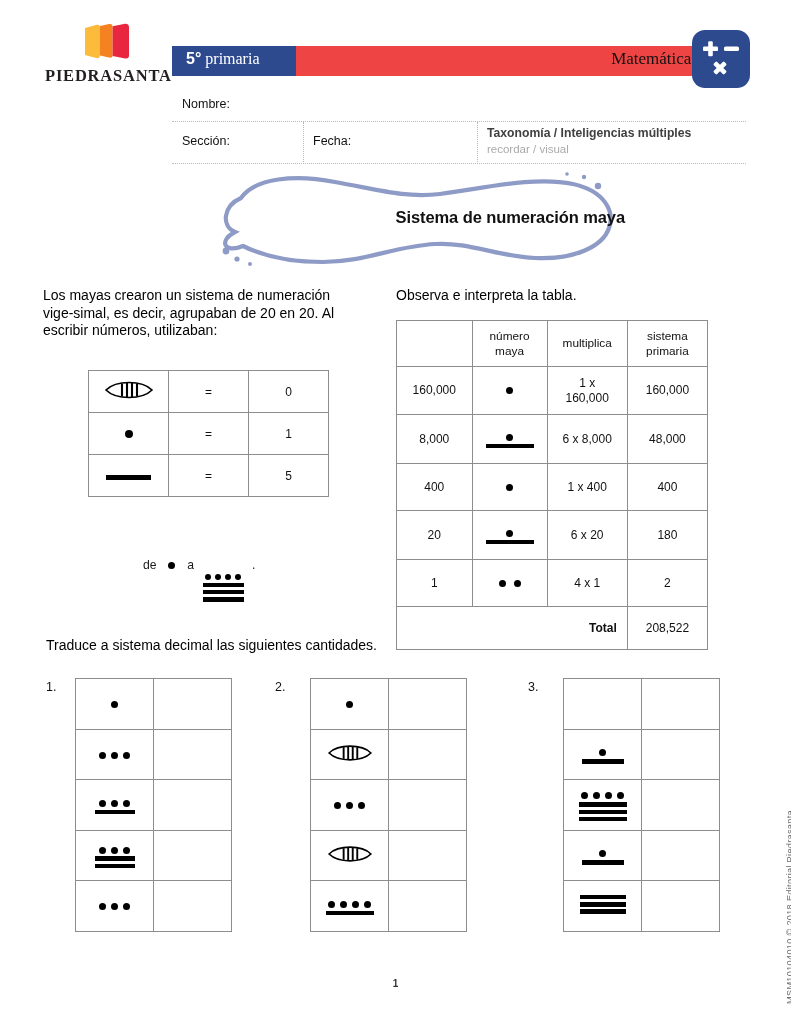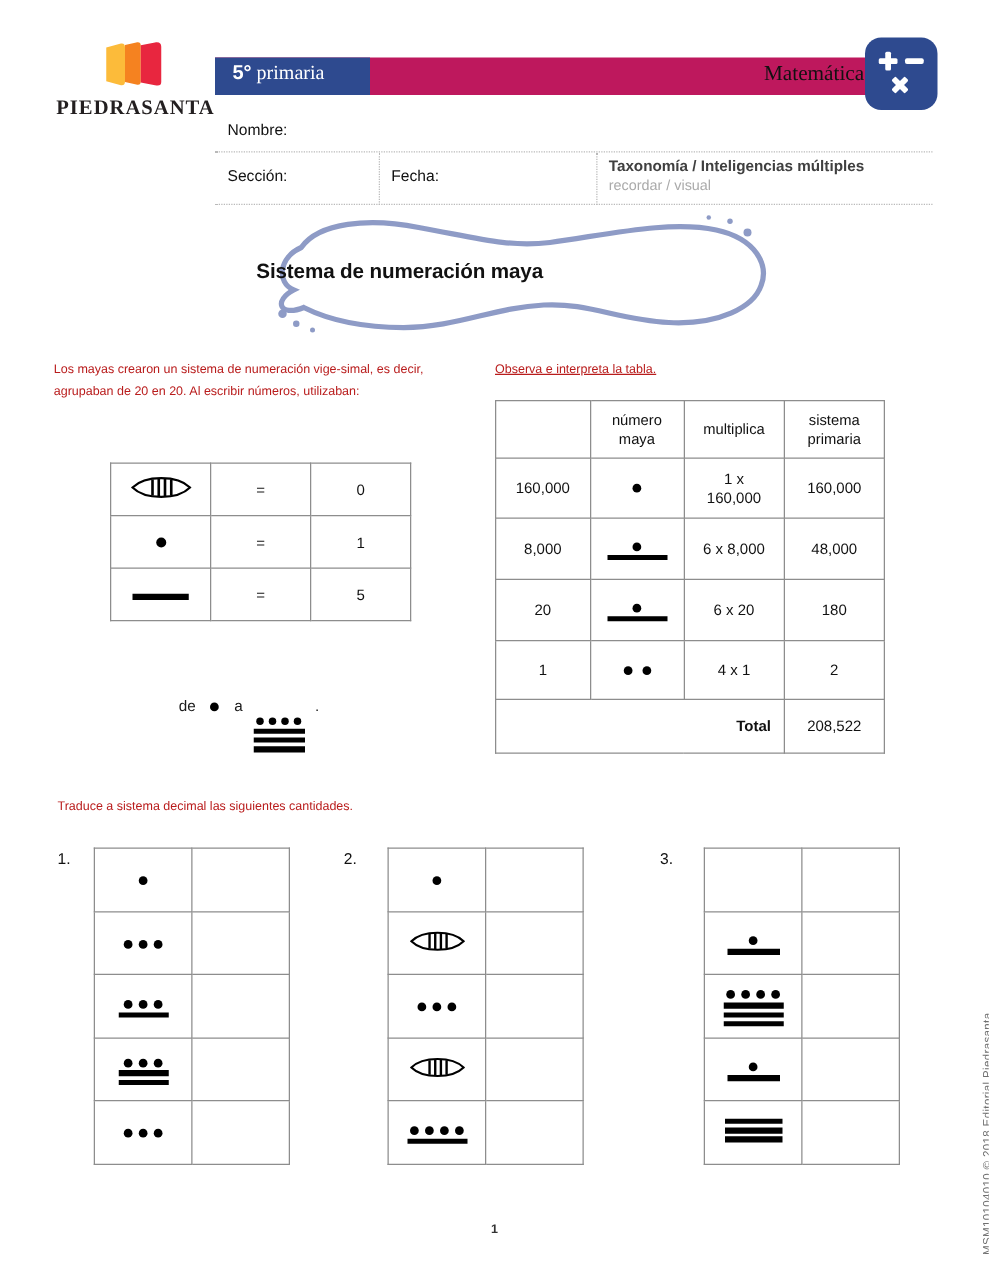"5° primaria" .grade-bar { background: #be185d -> #ef4444 }
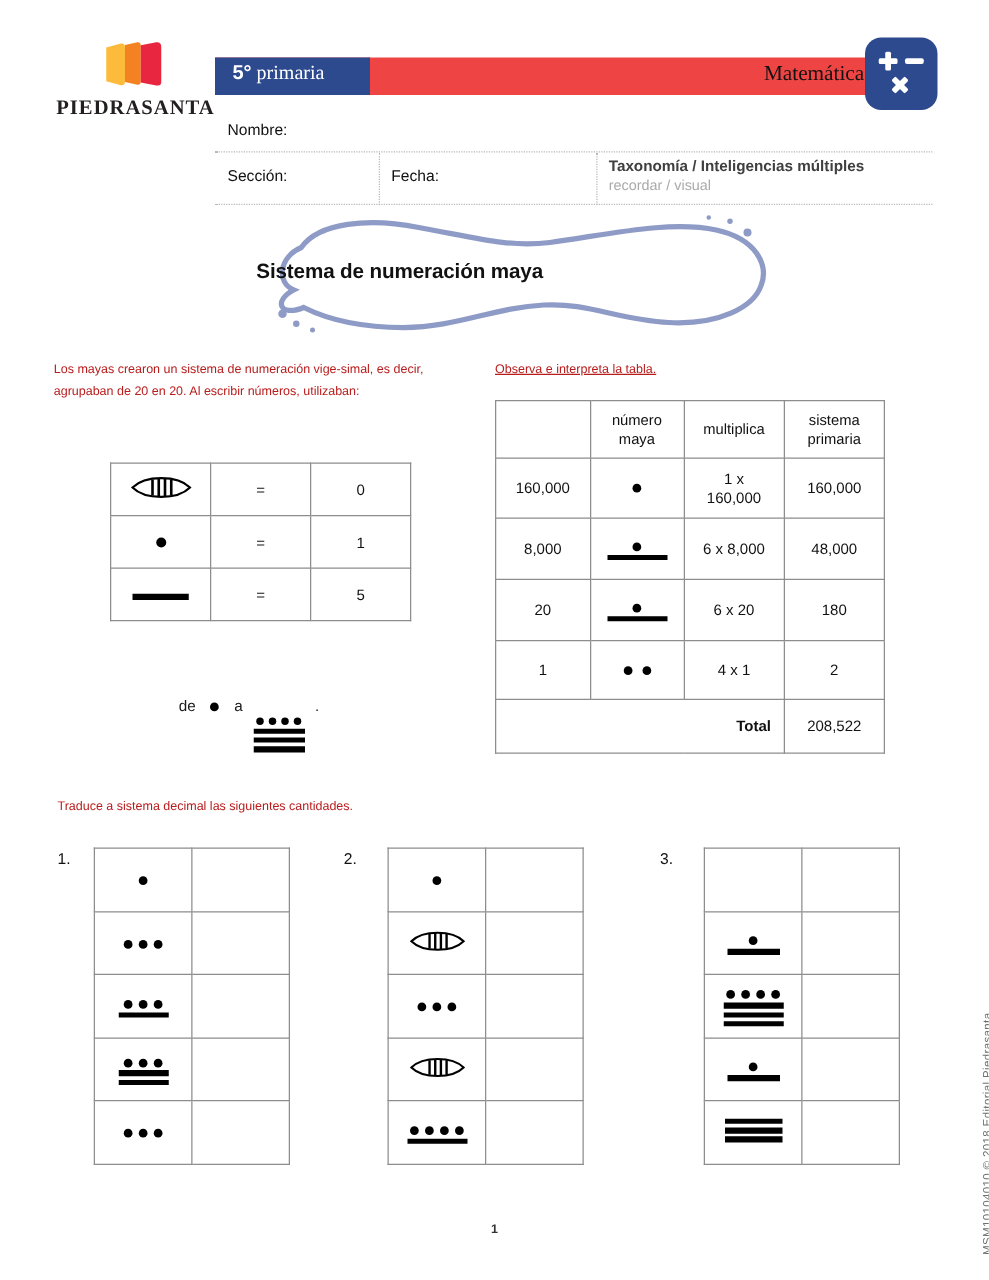"PIEDRASANTA" .logo-wrap { top: 32px -> 22px }
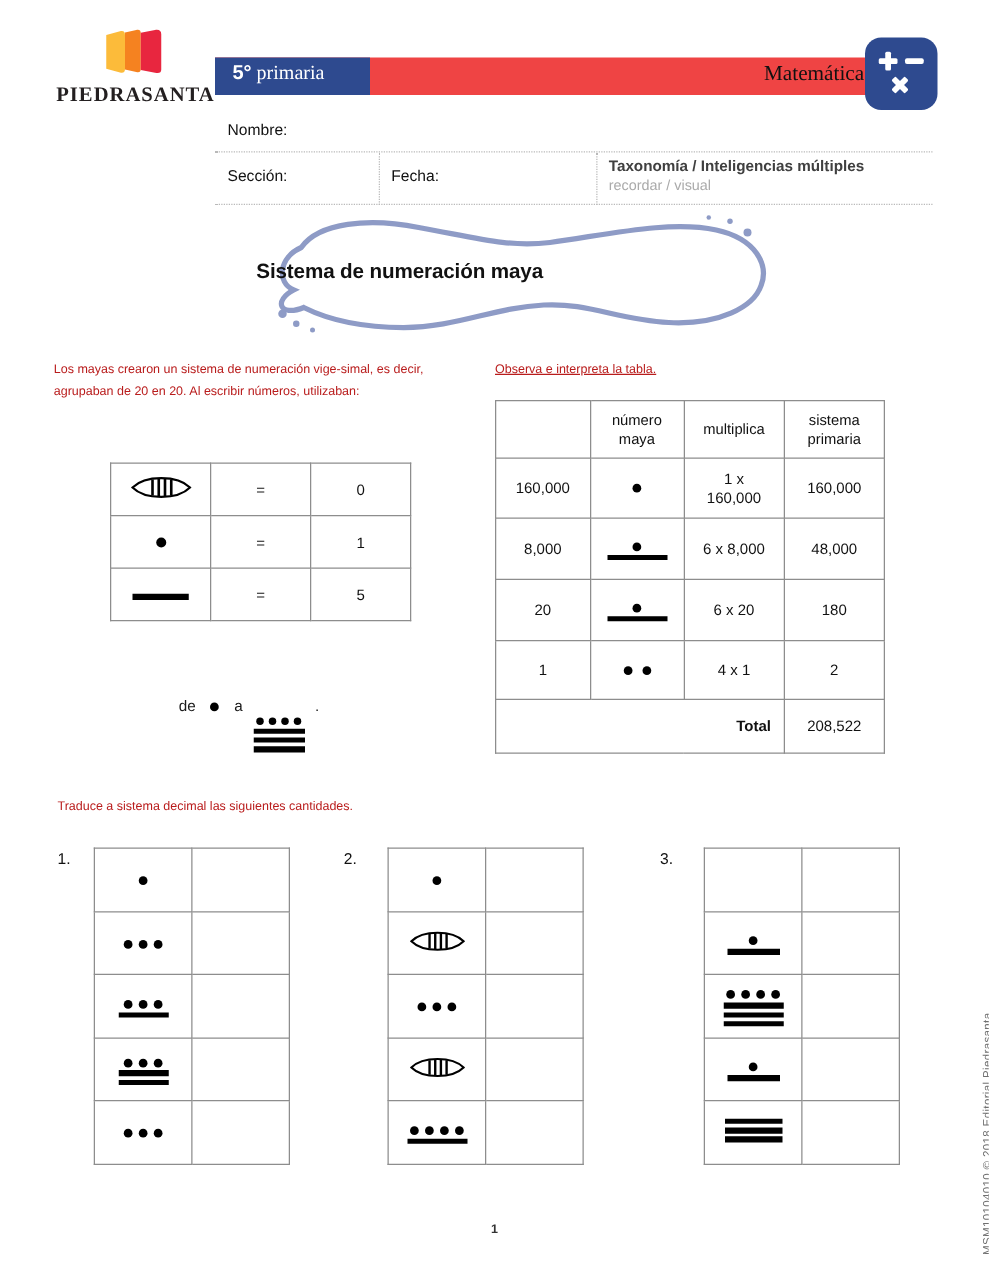"Sistema de numeración maya" .blob-title { text-align: left -> right }
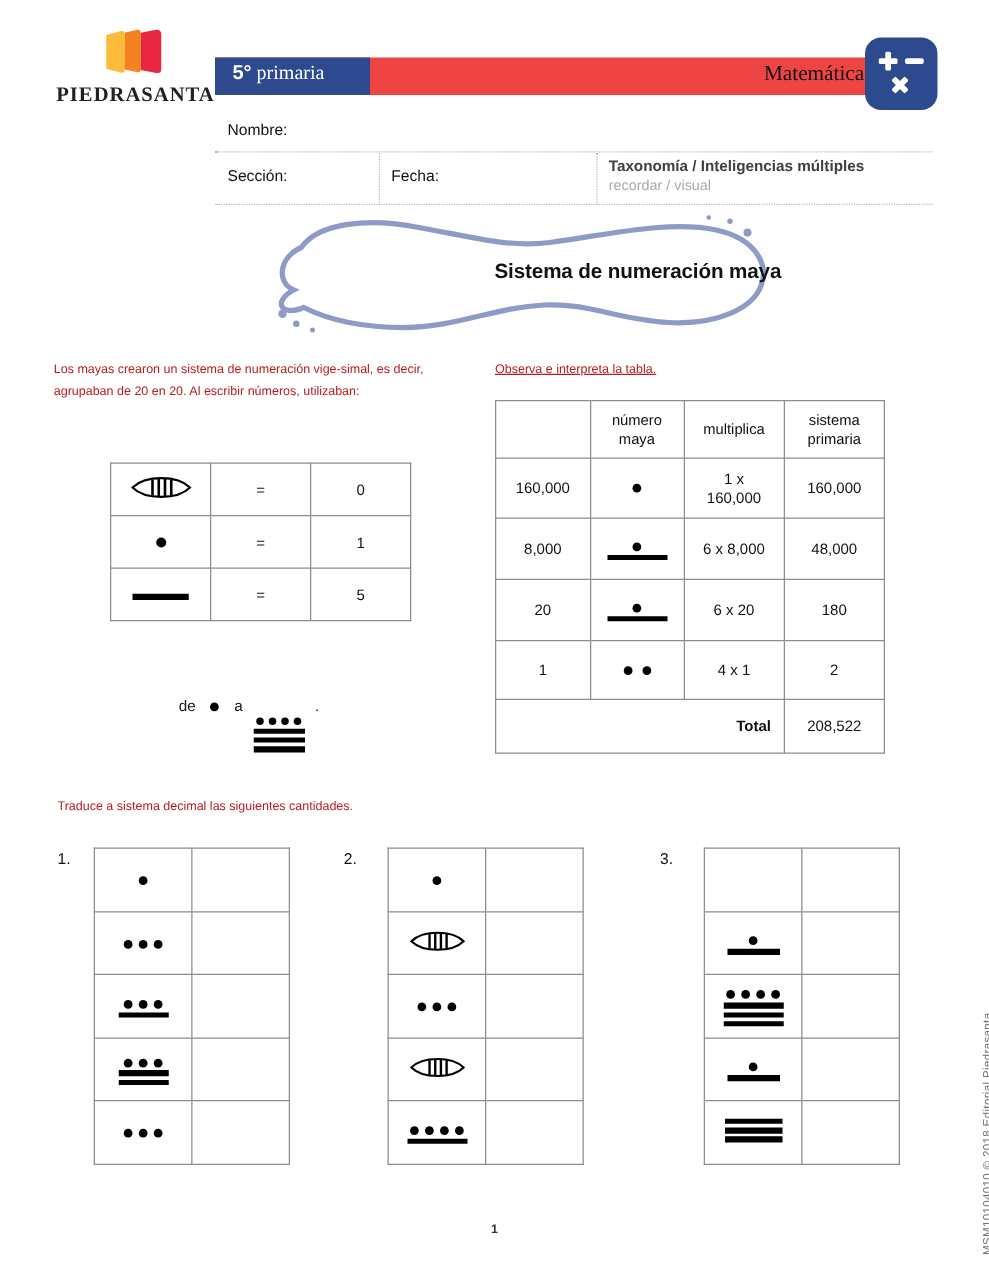"Los mayas crearon un sistema" .para { color: #b91c1c -> #000000; font-size: 10px -> 14px }
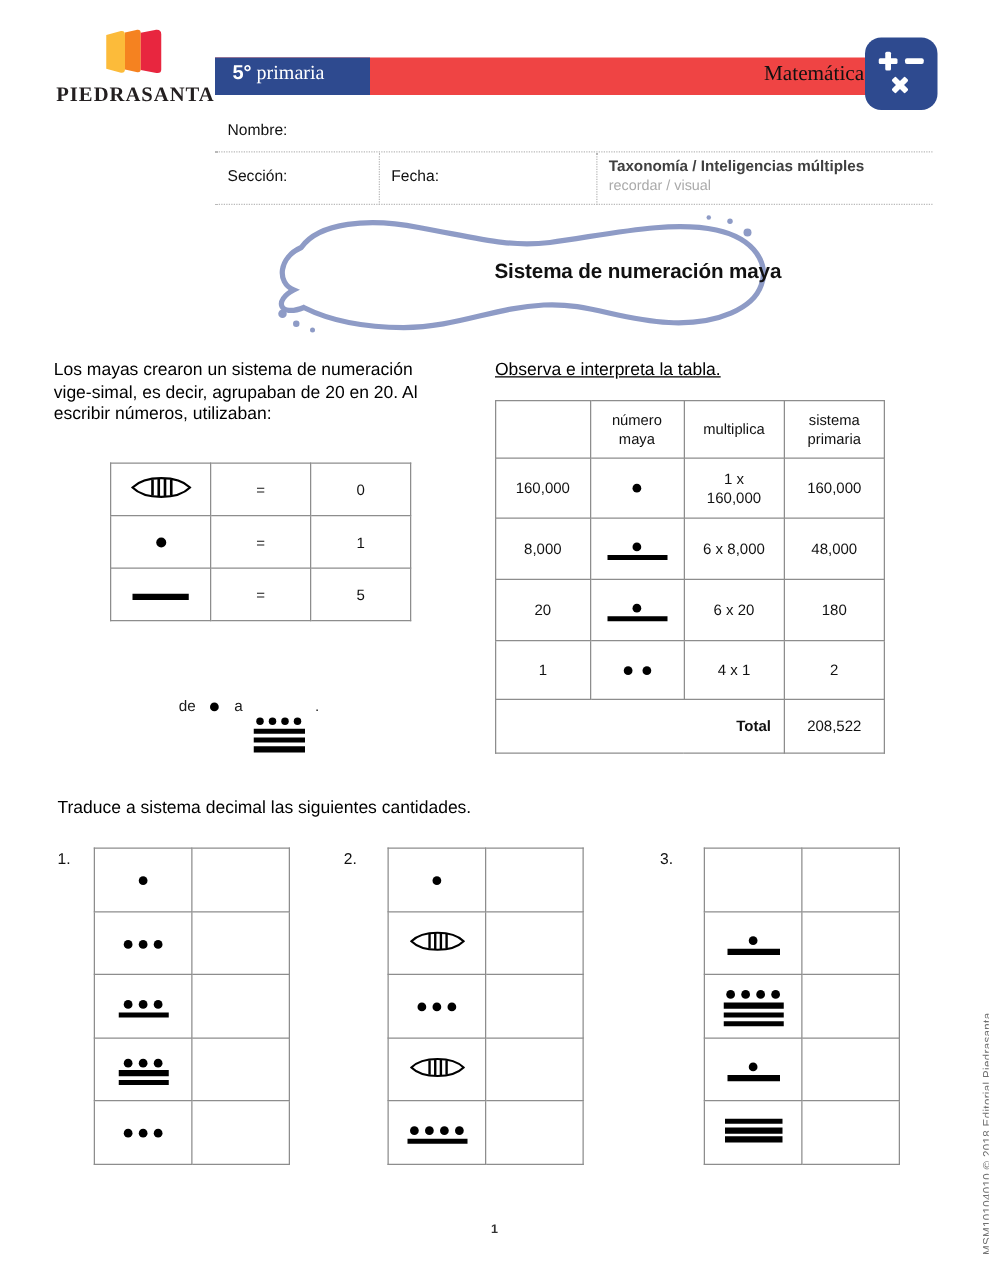"Observa e interpreta la tabla." div.para { text-decoration: underline -> none }
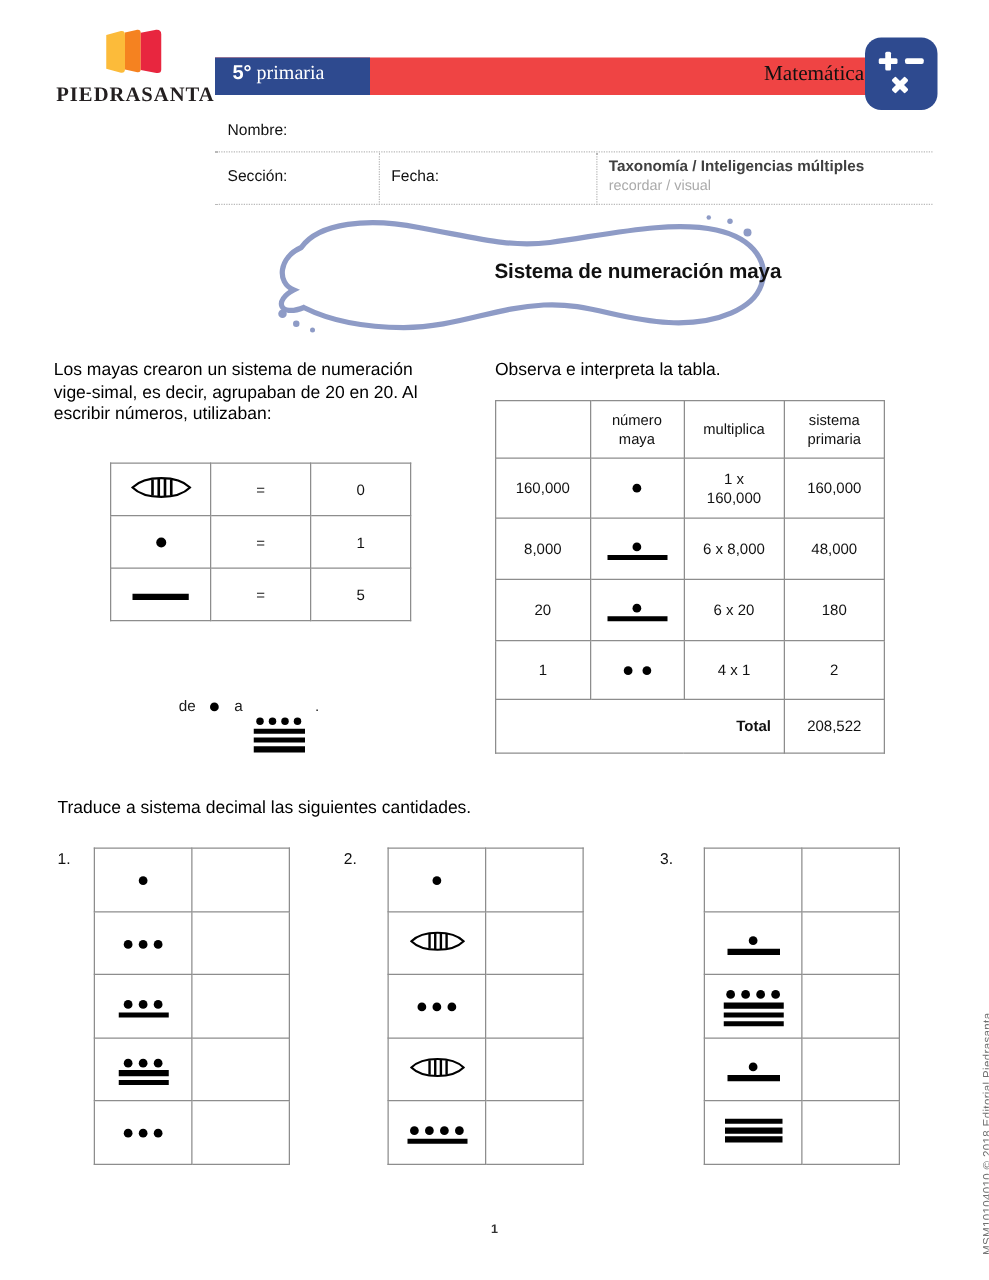"400" tr { html: none -> <tr> <td>400</td> <td> <span><span><span></span></span></span> </td> <td>1 x 400</td> <td>400</td> </tr> }
